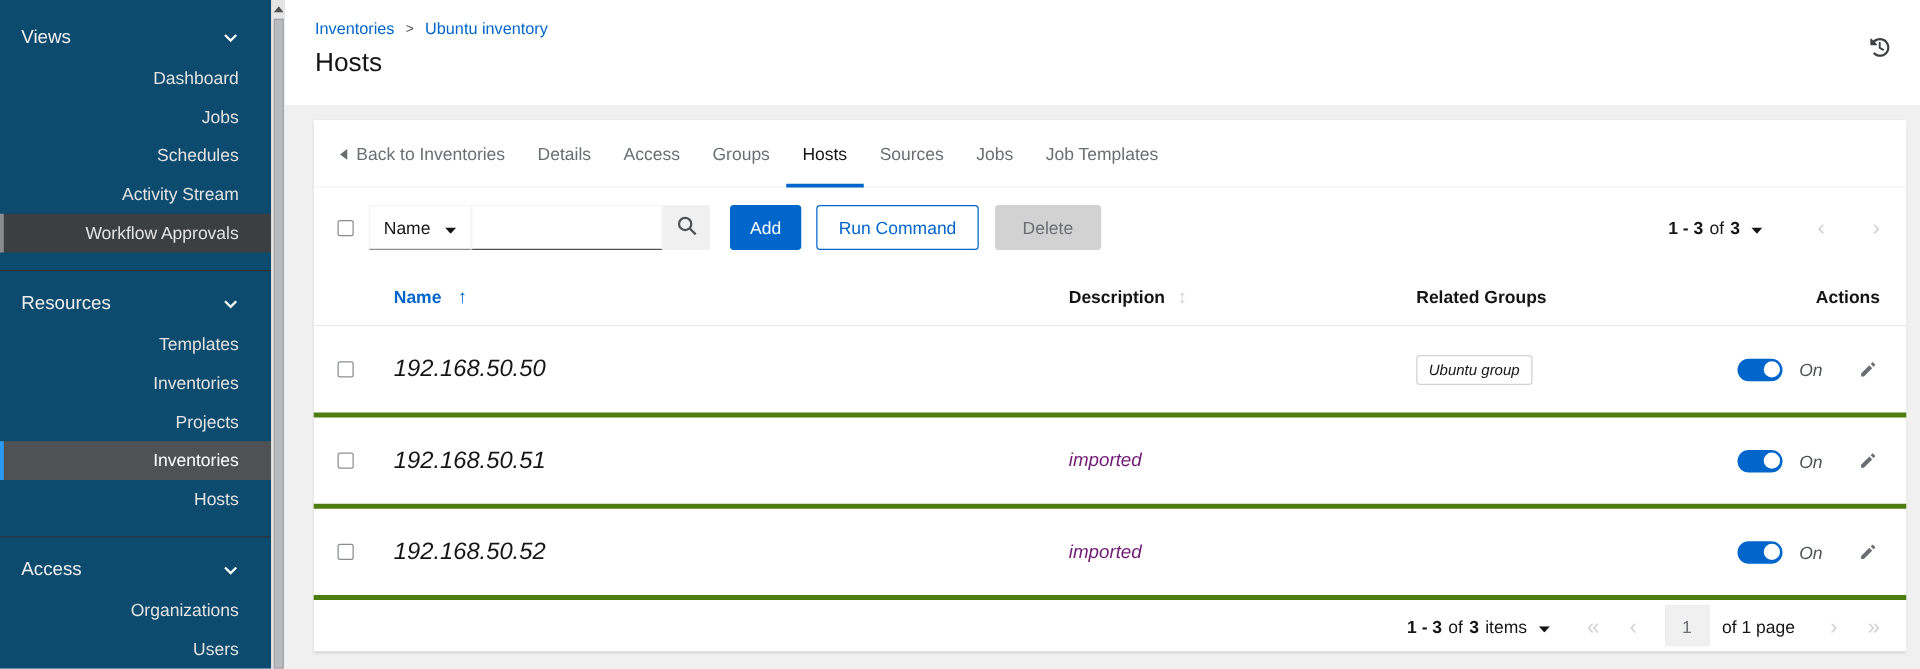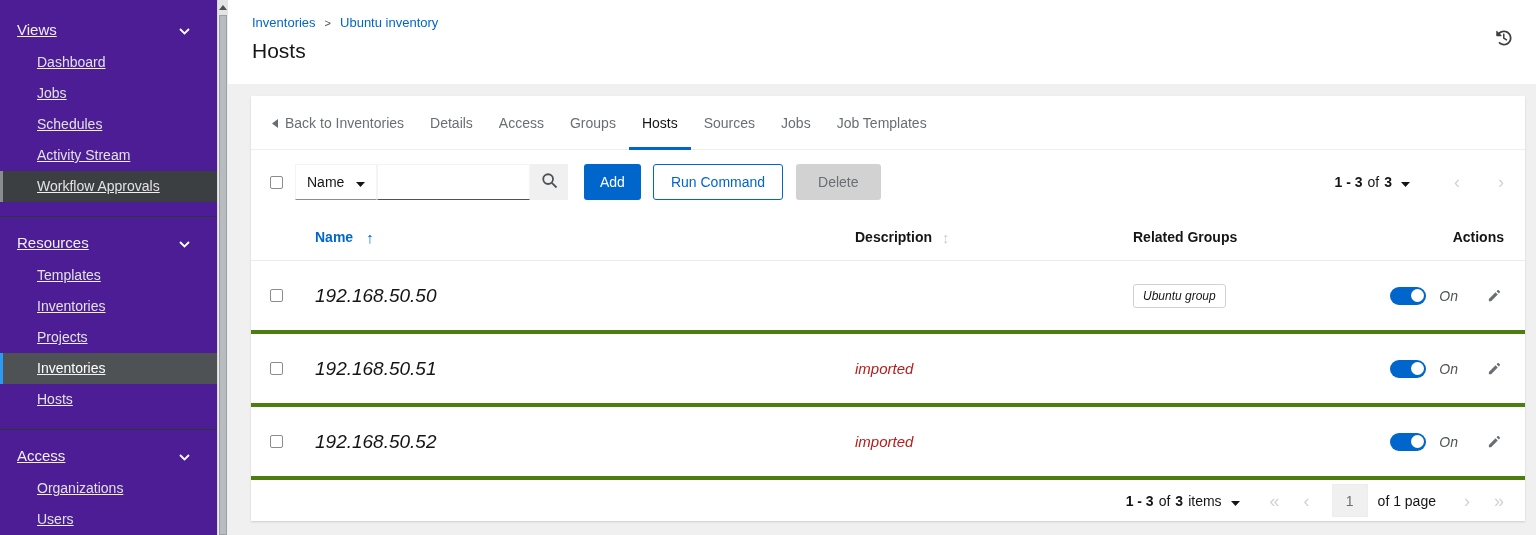"Views" .sidebar { background: #4c1d95 -> #0c4a6e; text-decoration: underline -> none }
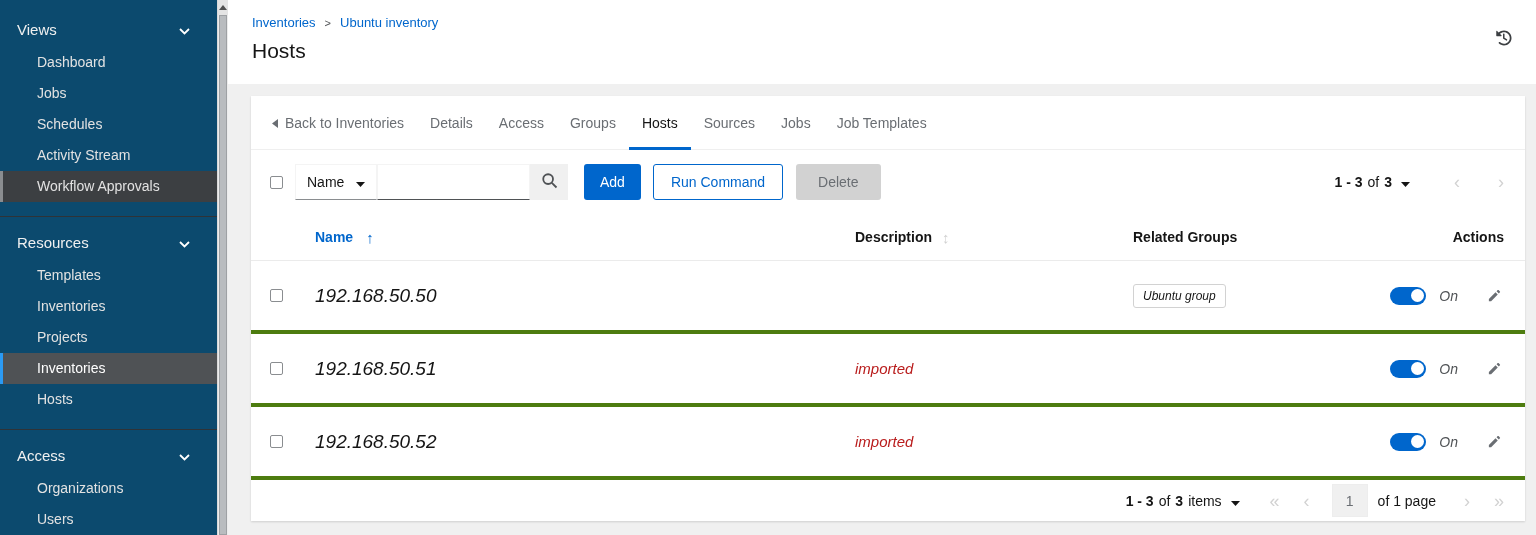"Dashboard" .nav-item { text-align: none -> right }
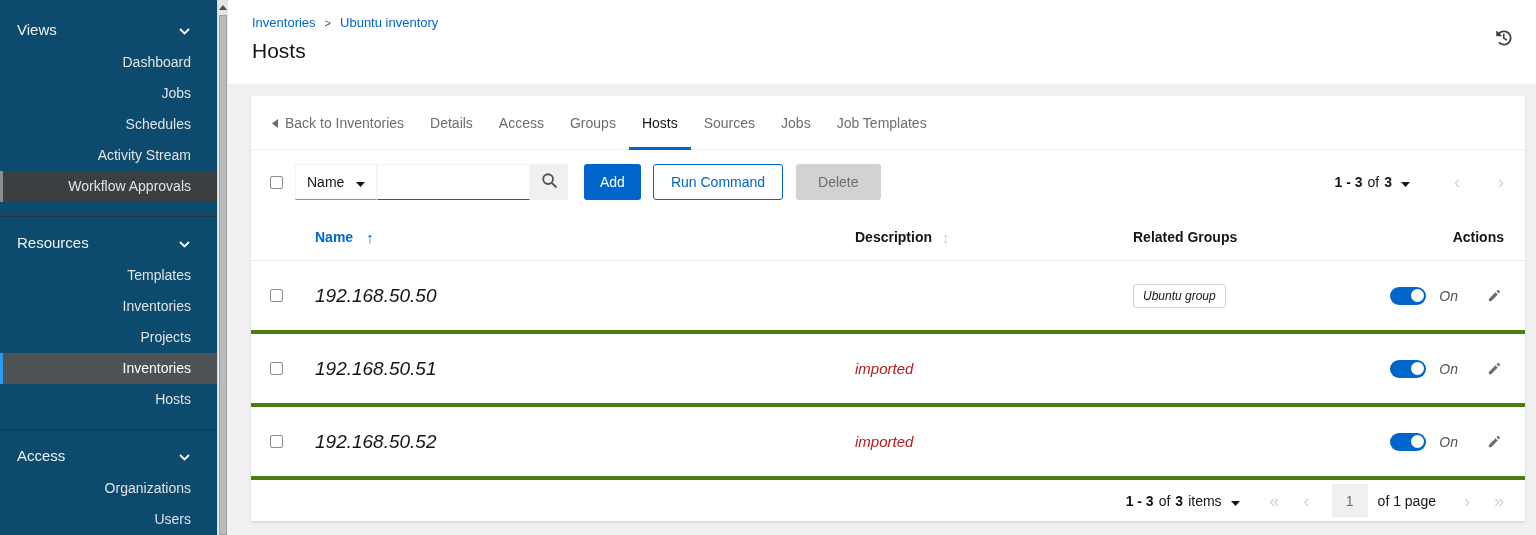"imported" .cell-desc { color: #b91c1c -> #701a75 }
